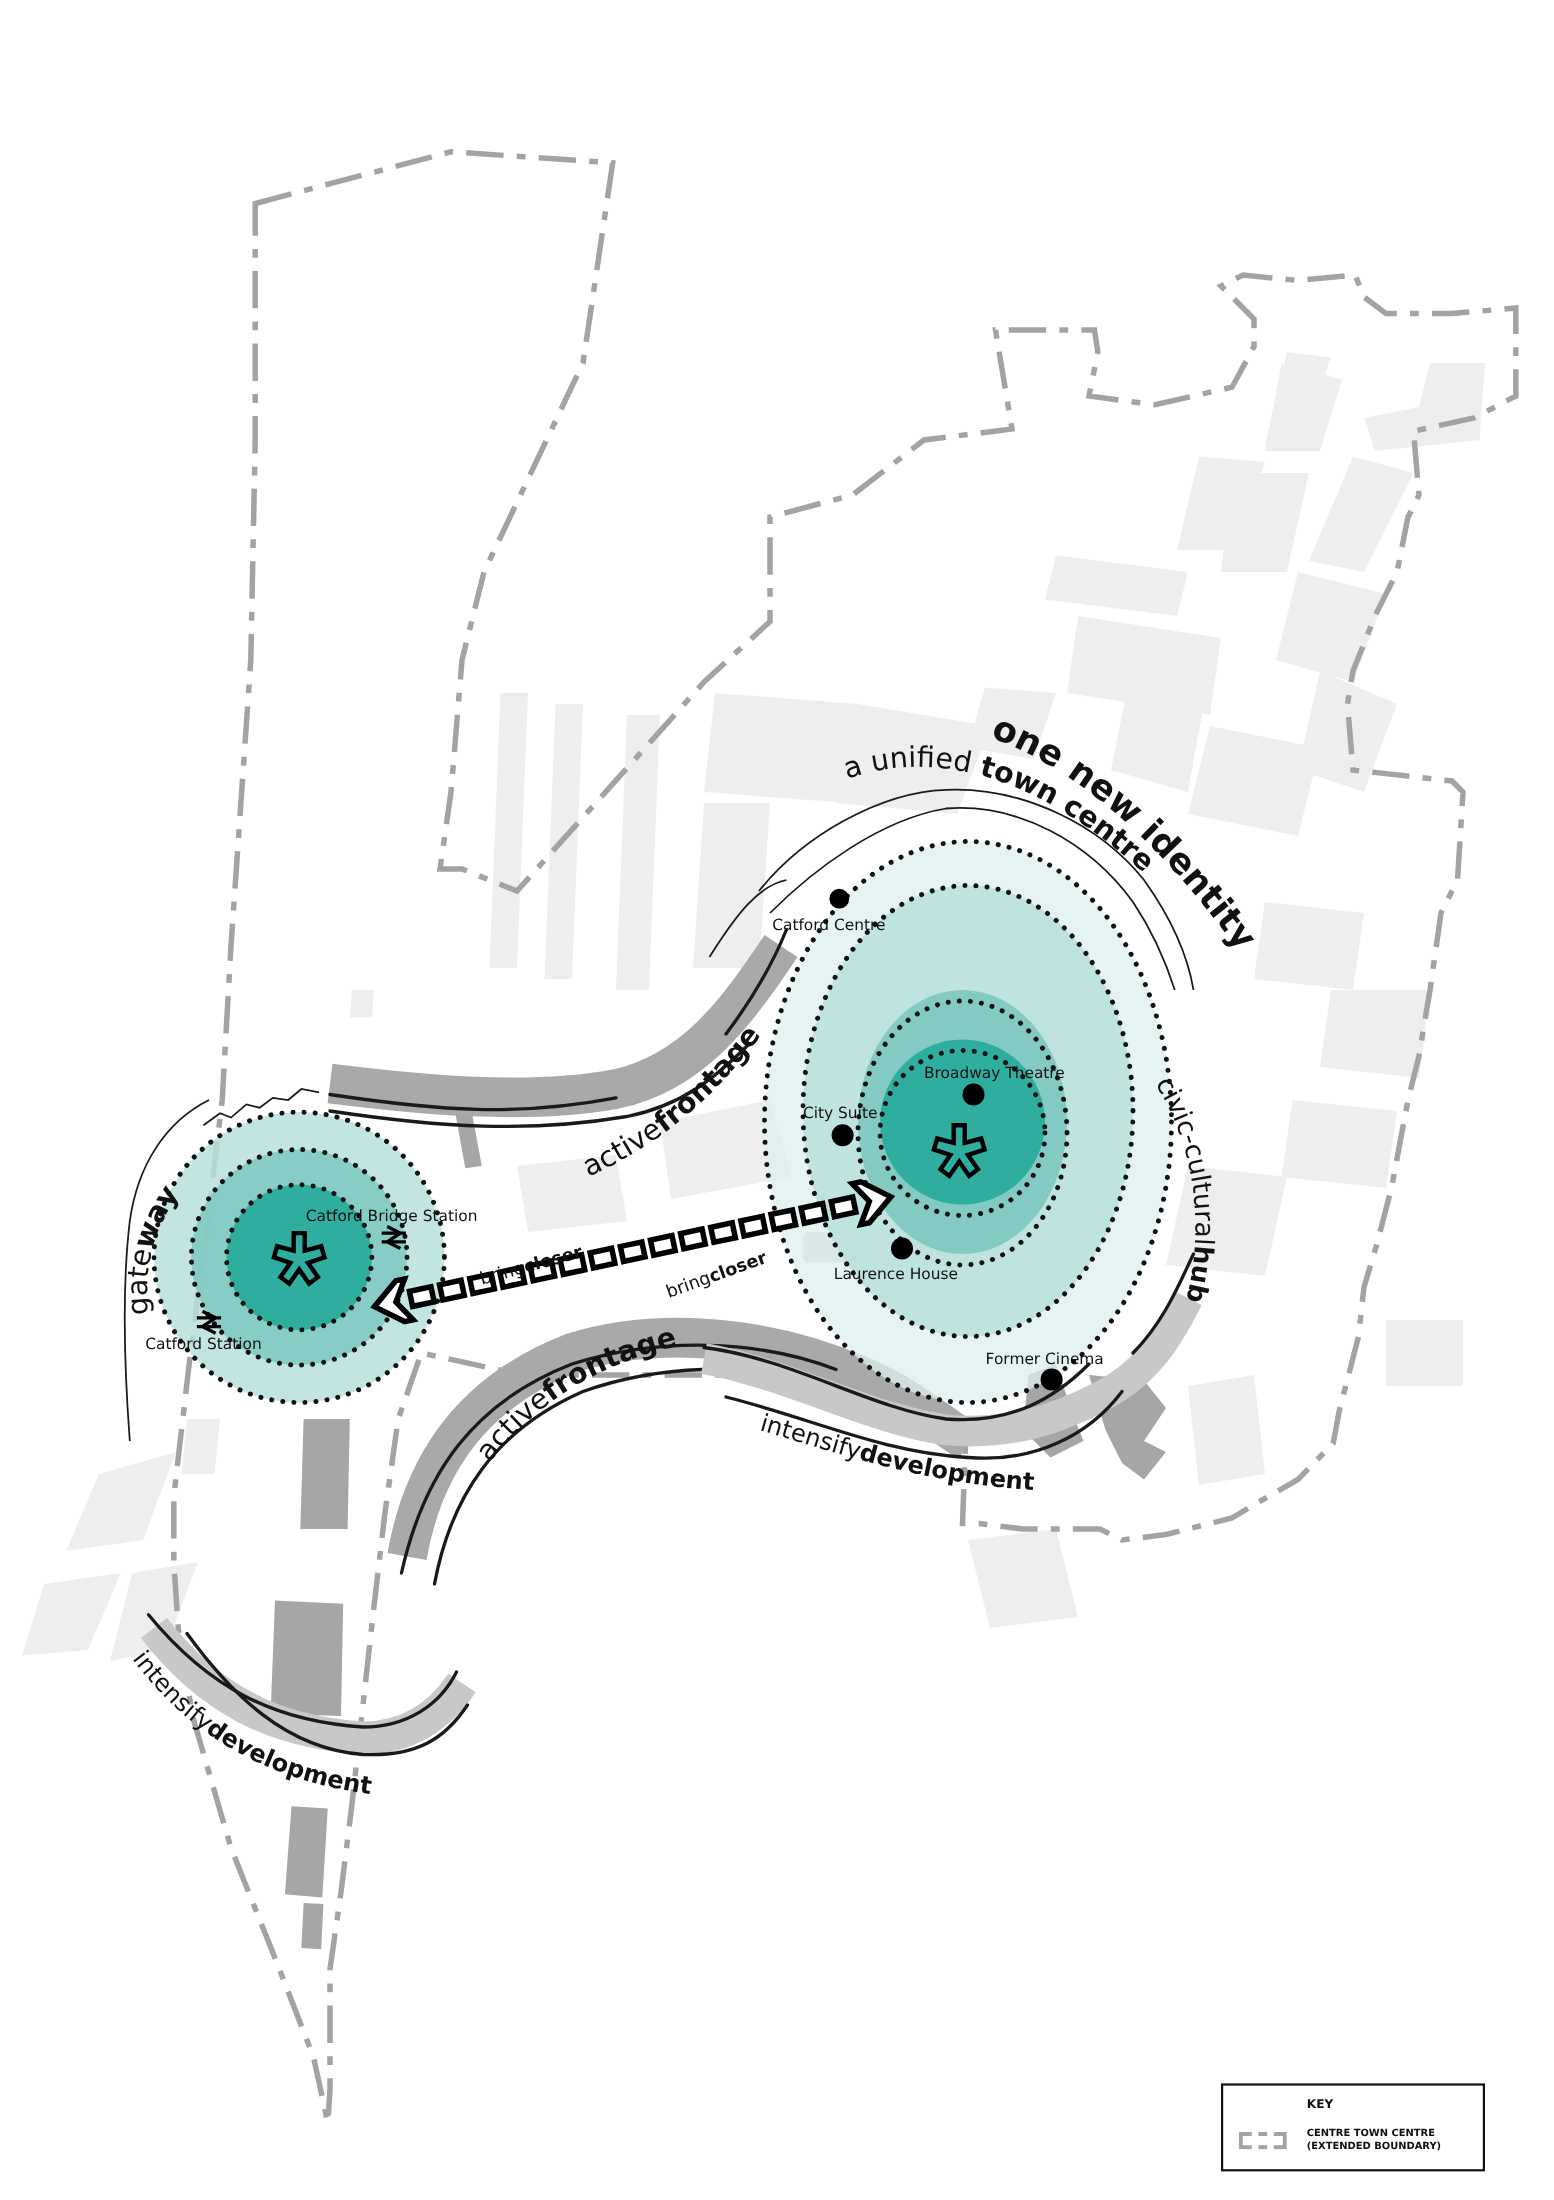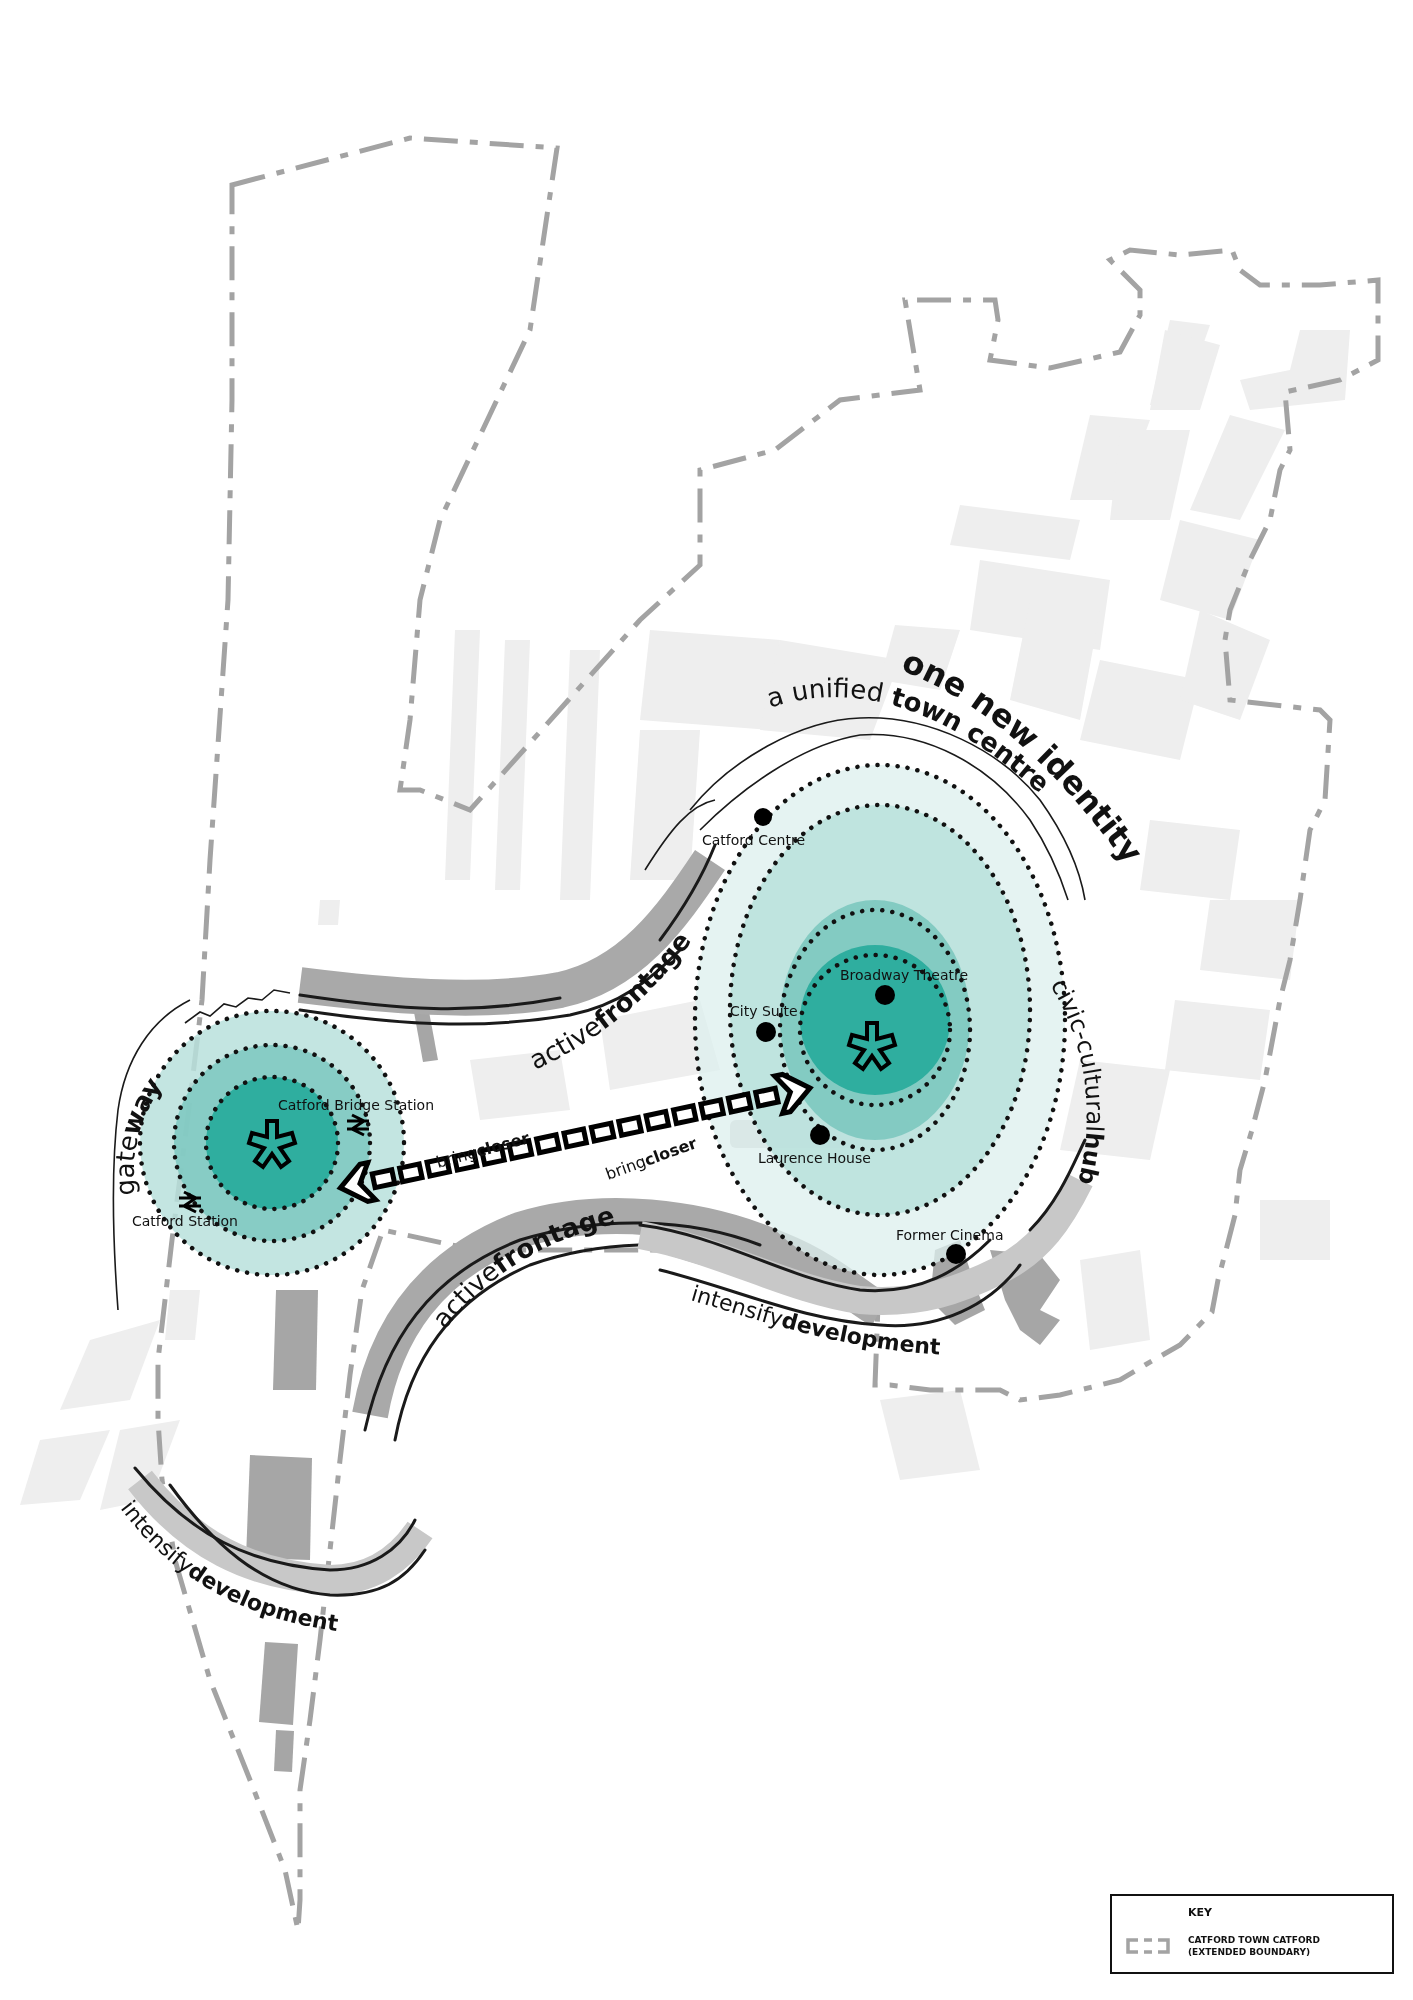"KEY" .key-box { width: 284px -> 240px }
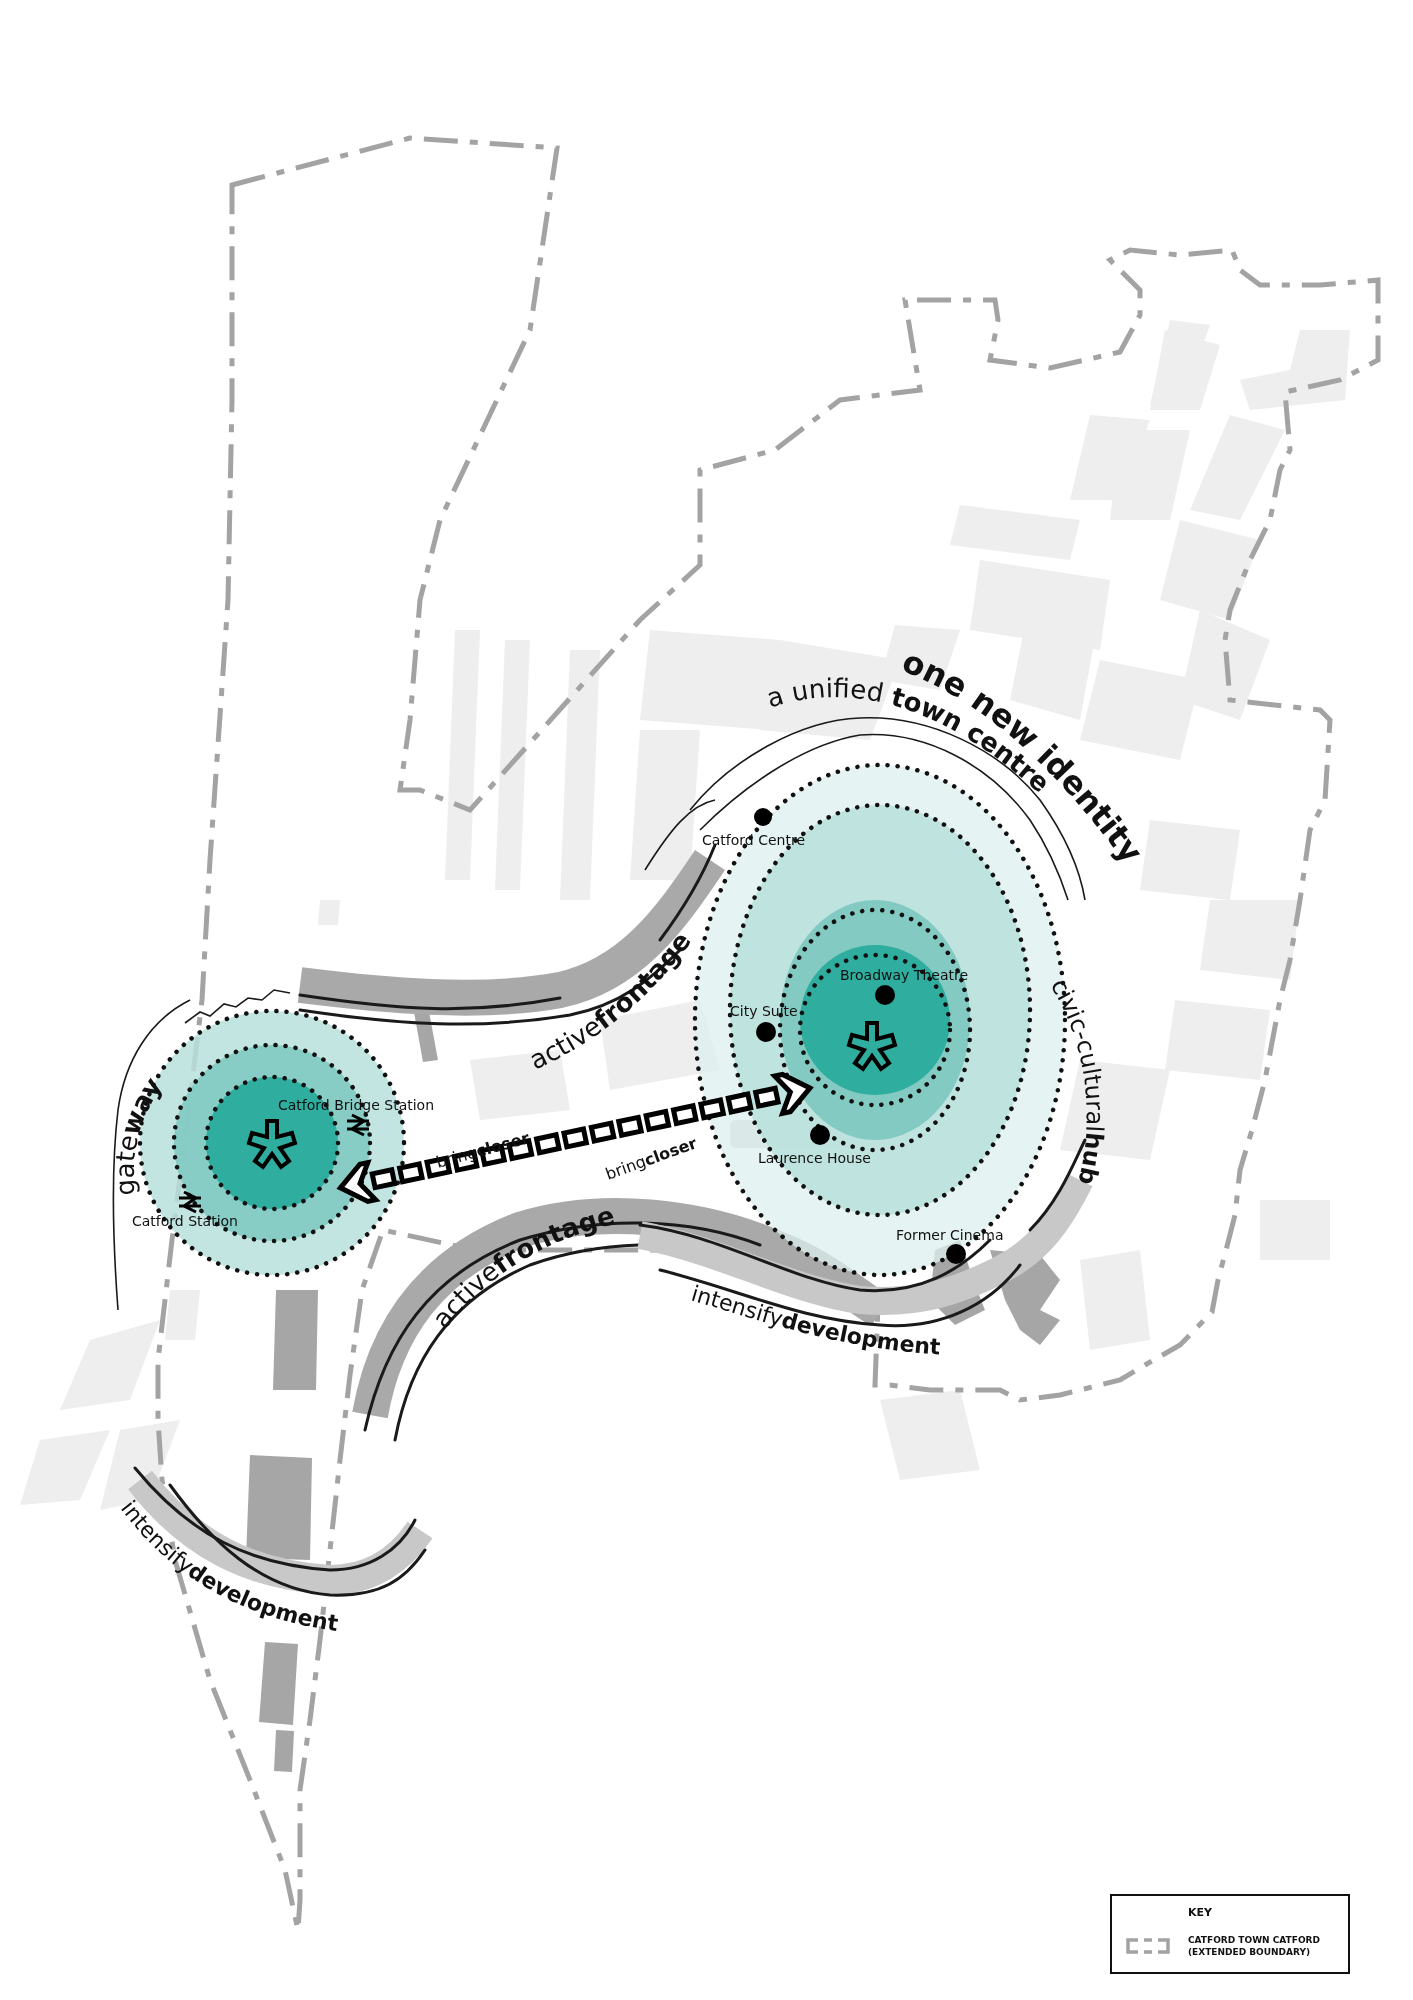"CATFORD TOWN CATFORD" div { text: CATFORD TOWN CATFORD -> CENTRE TOWN CENTRE }
